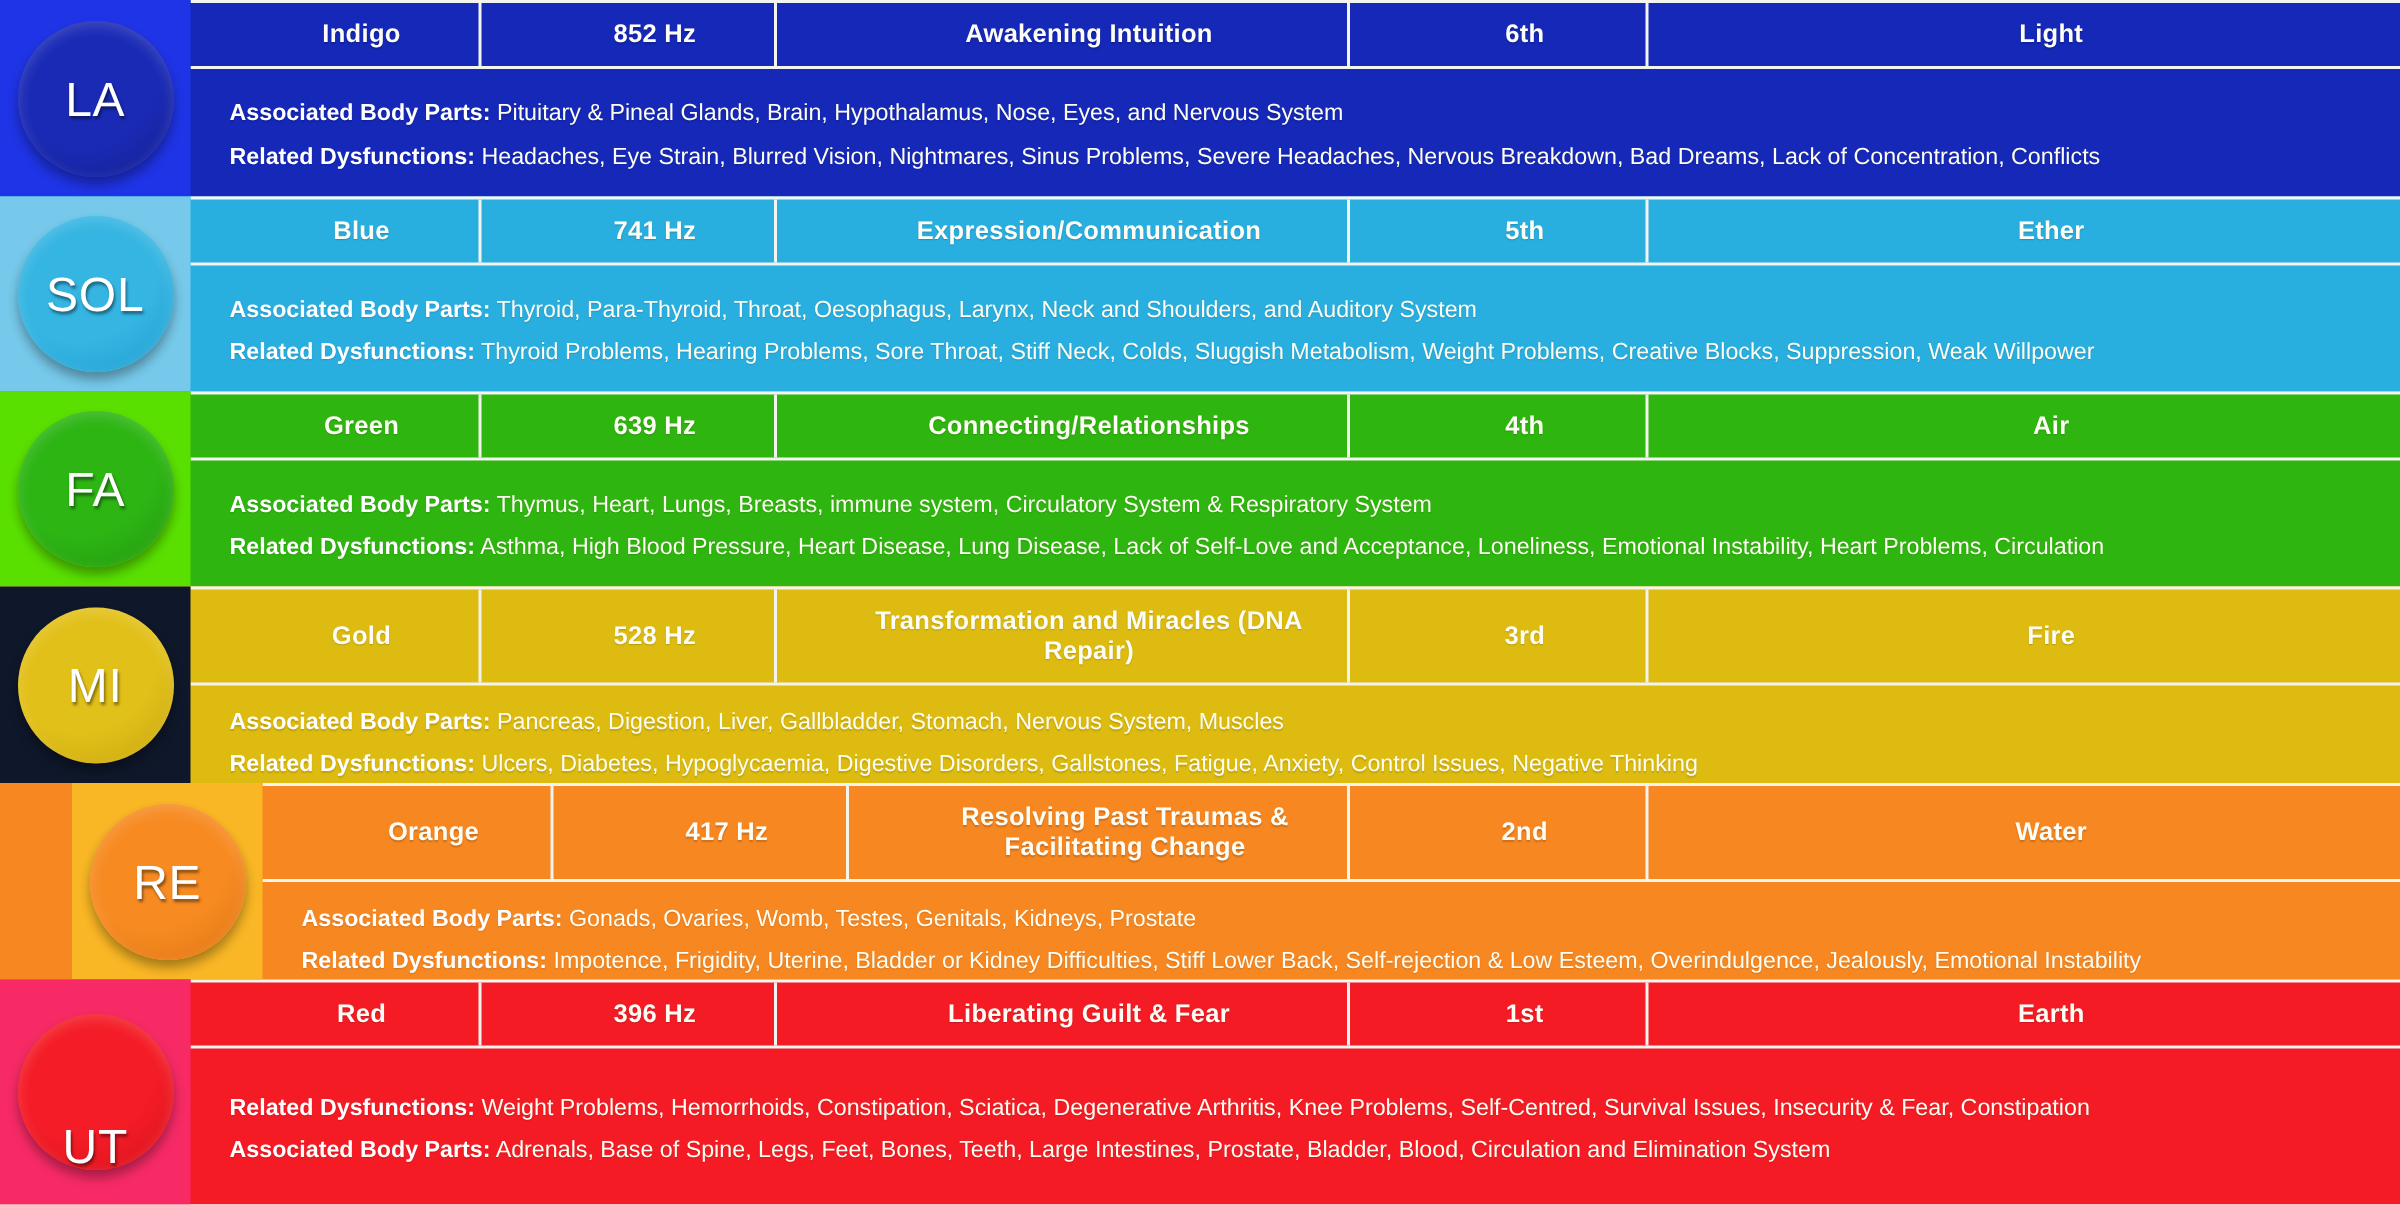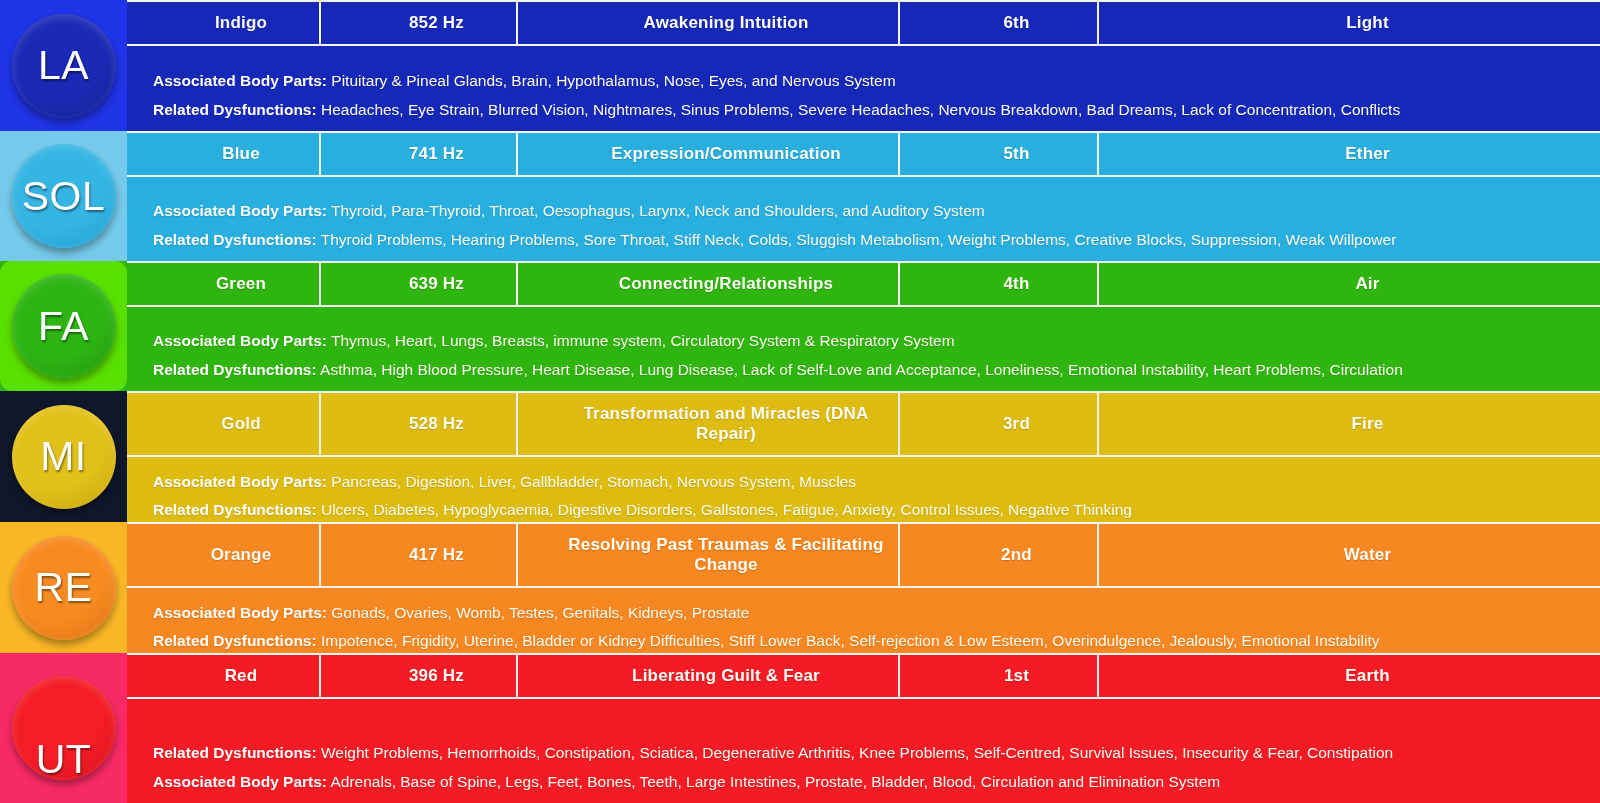"LA" .note-label { font-size: 41px -> 32px }
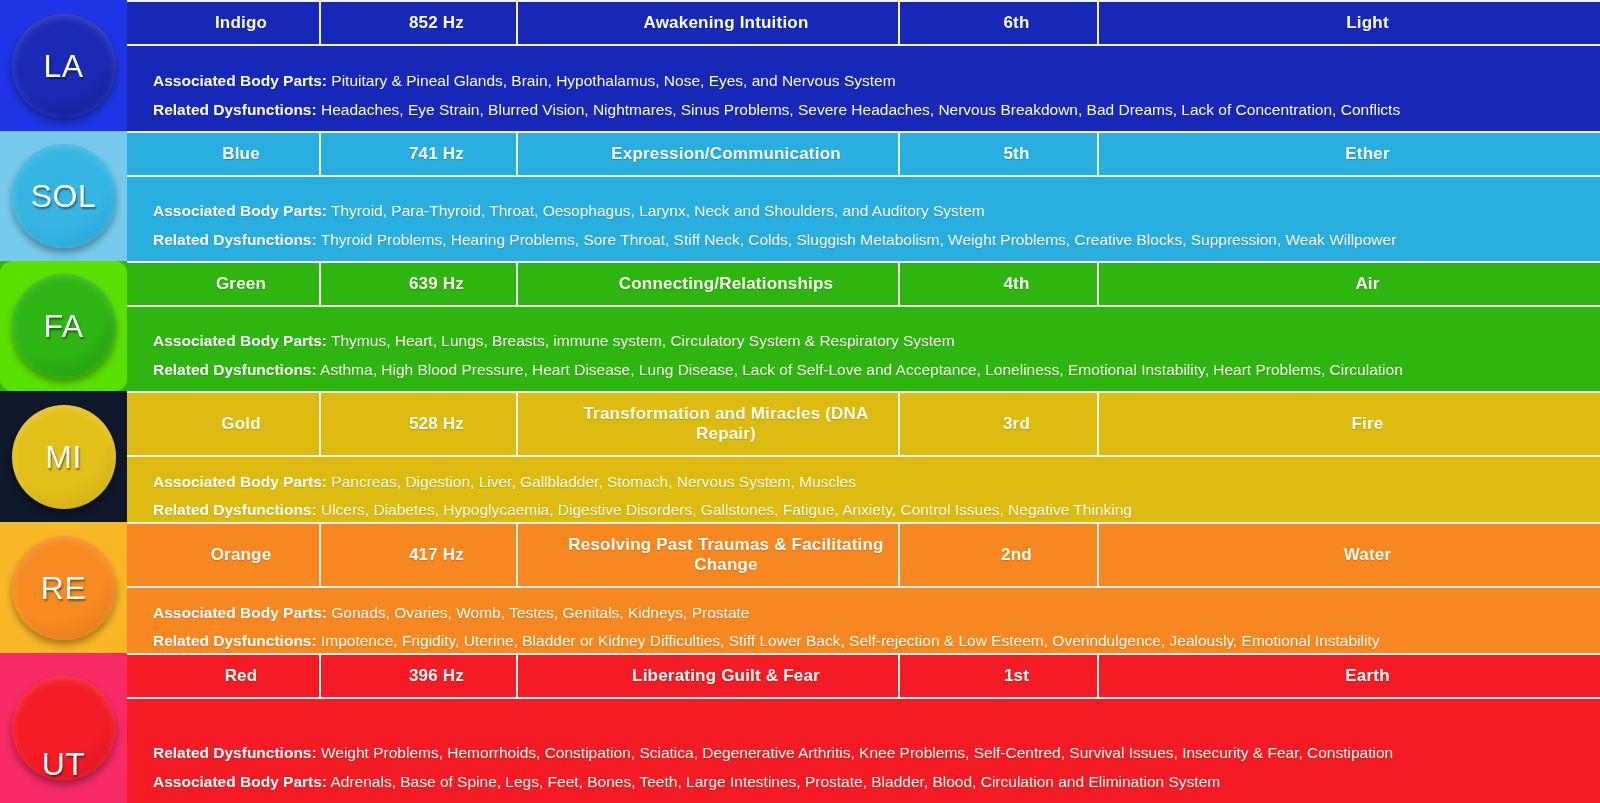"Associated Body Parts: Pituitary &" .detail-strip { justify-content: flex-end -> center }
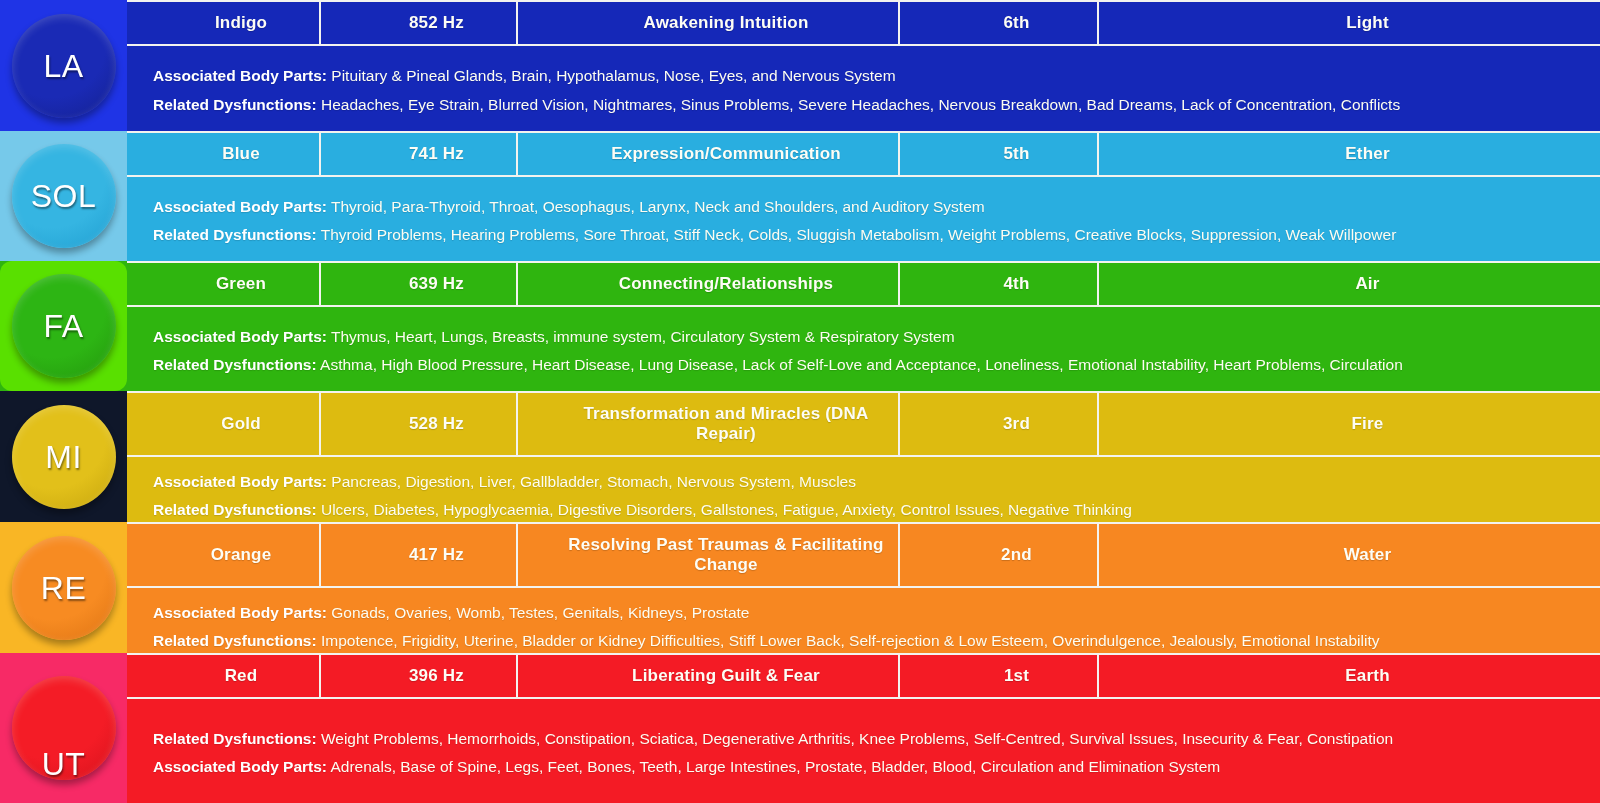"FA" div.note-cell { border-radius: 12px -> none }
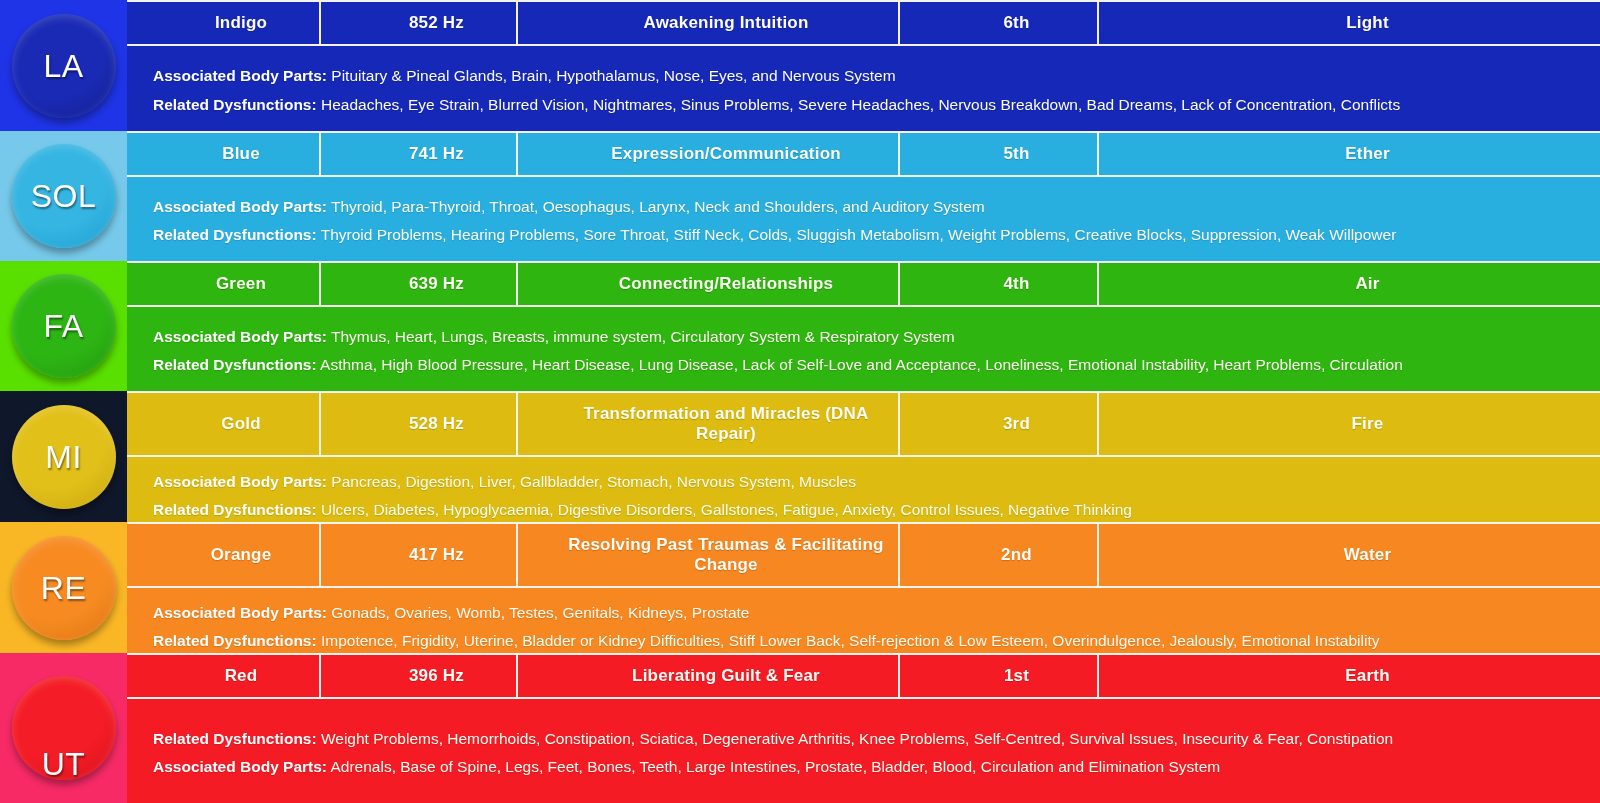"RE" div.note-cell { margin-left: none -> 48px }
